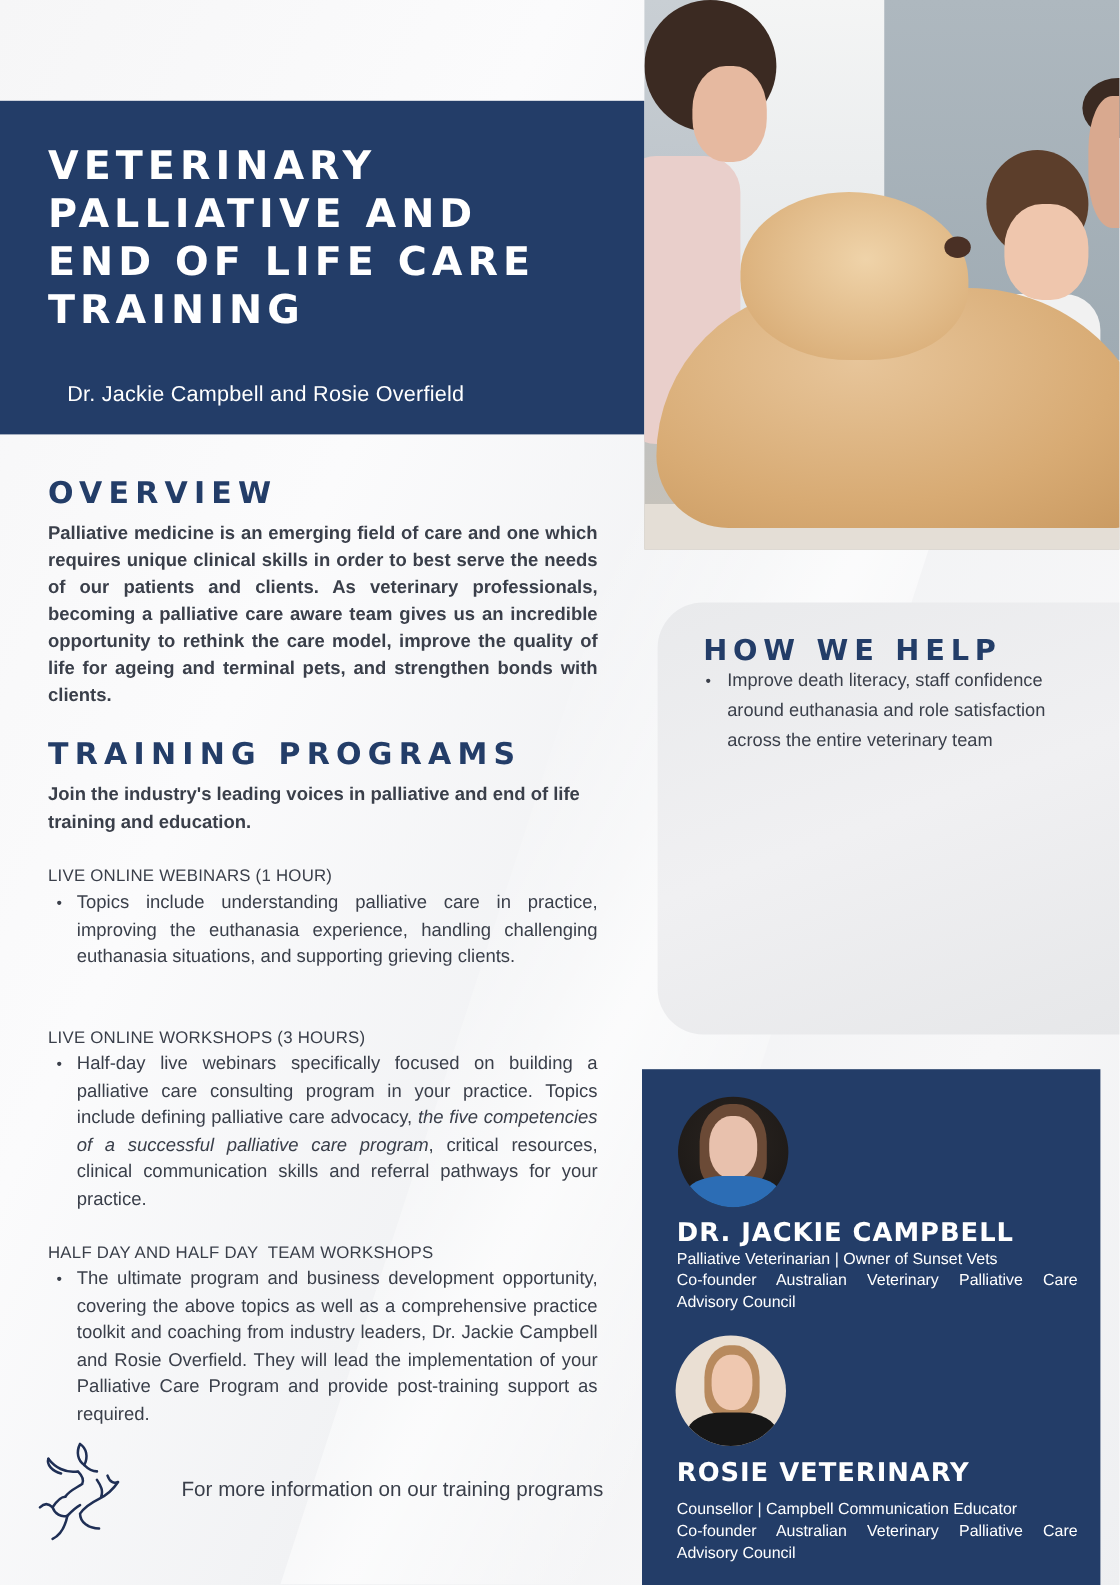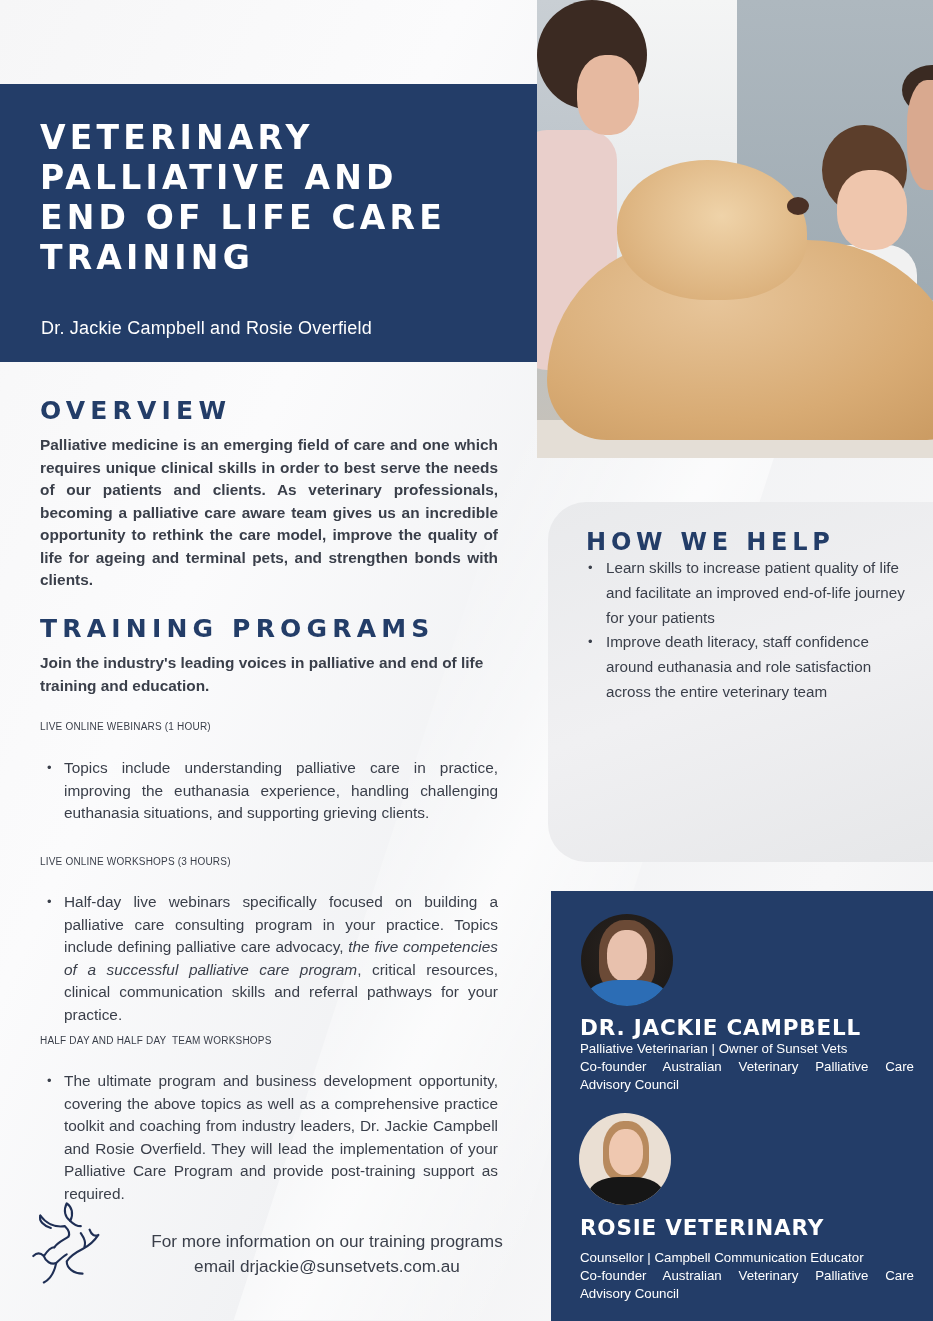"Dr. Jackie Campbell and Rosie" .title-block .authors { margin-left: 1px -> 16px }
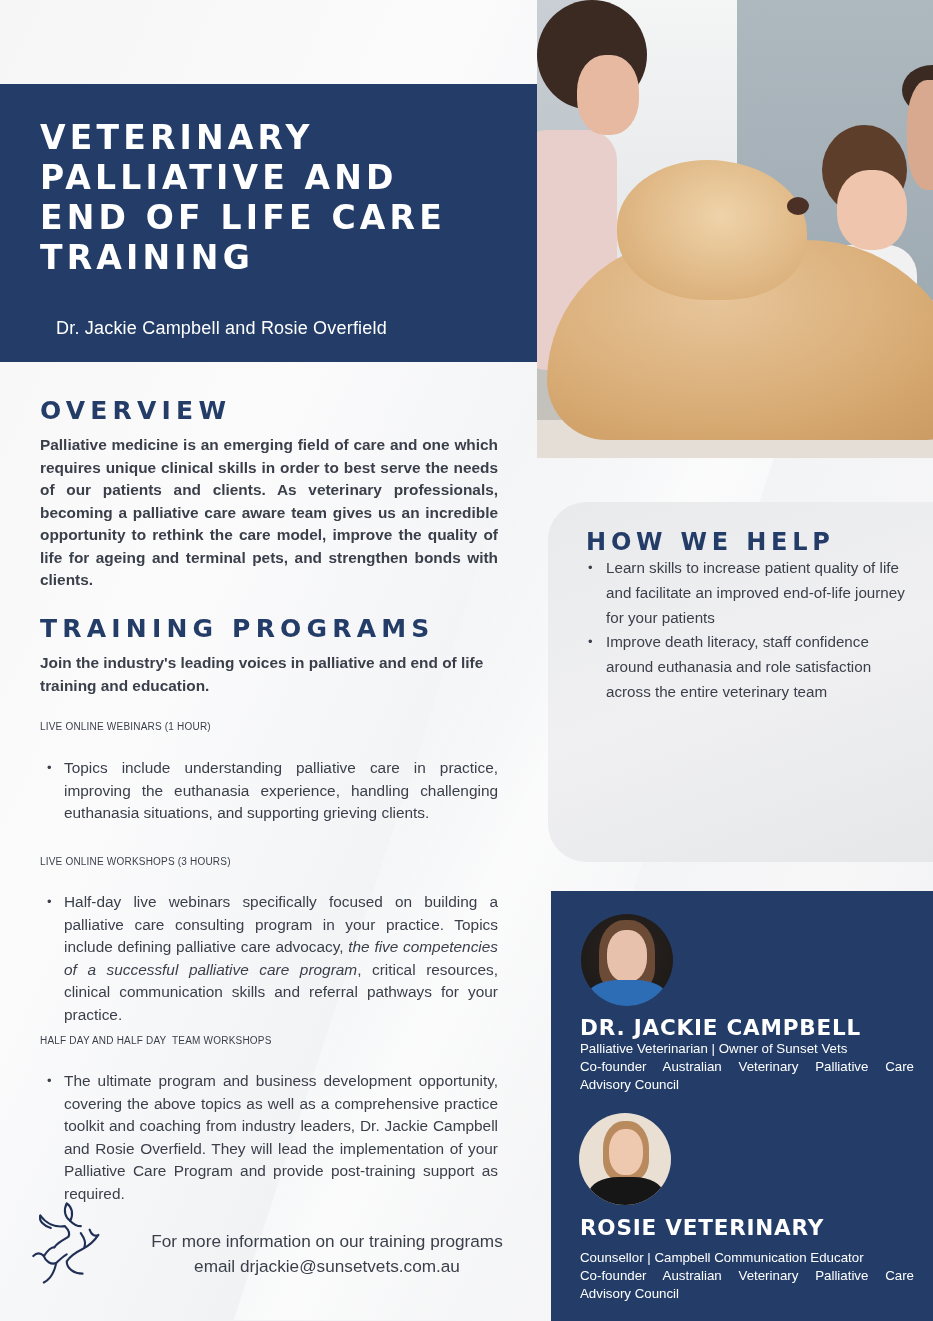"Learn skills to increase patient" li { html: <li>Learn skills to increase patient quality of life and facilitate an improved end-of-life journey for your patients</li> -> none }
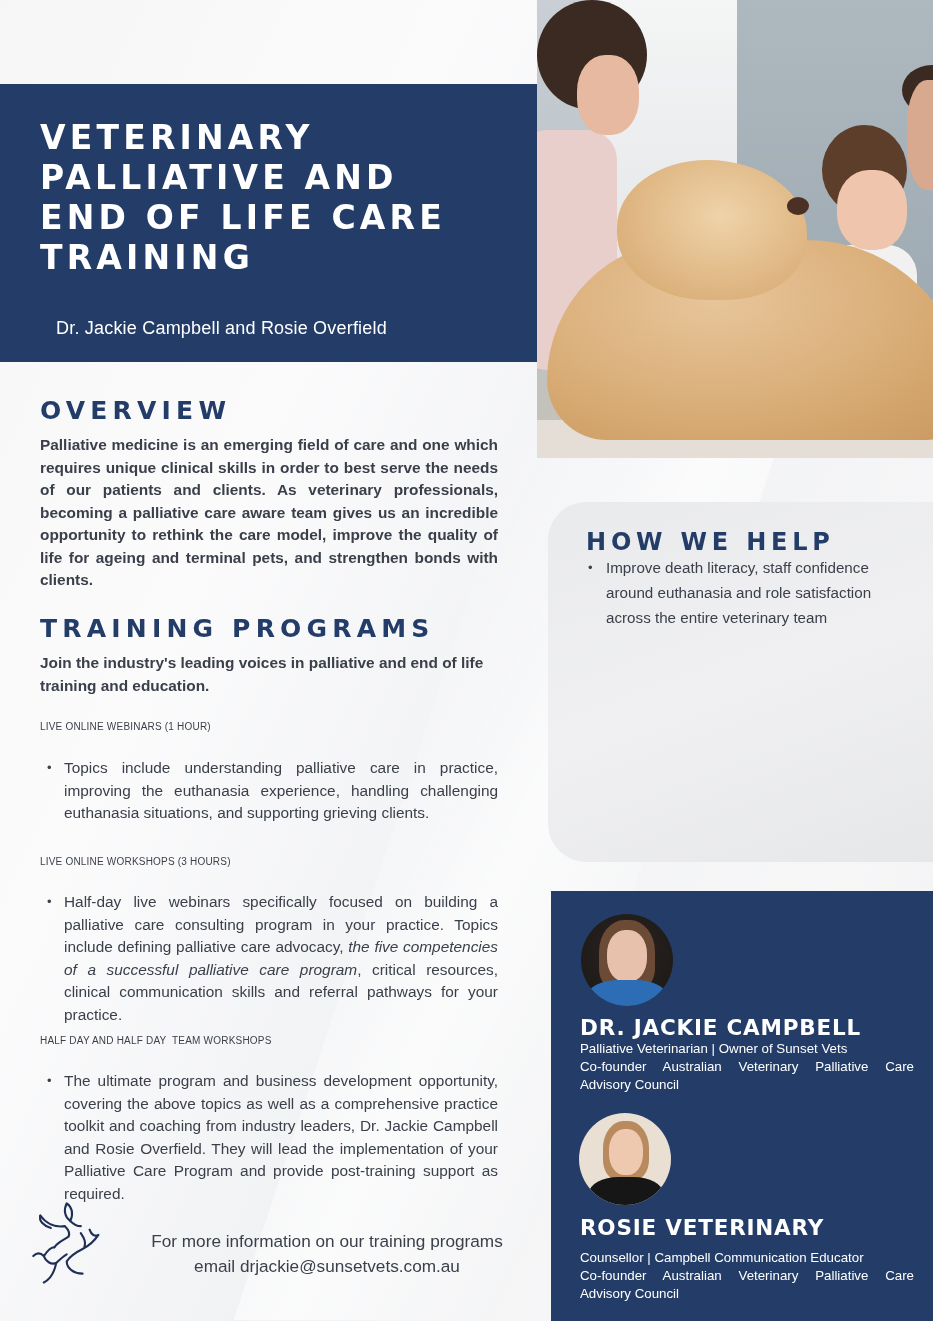"LIVE ONLINE WEBINARS (1 HOUR)" .sub-h { font-size: 10px -> 14px }
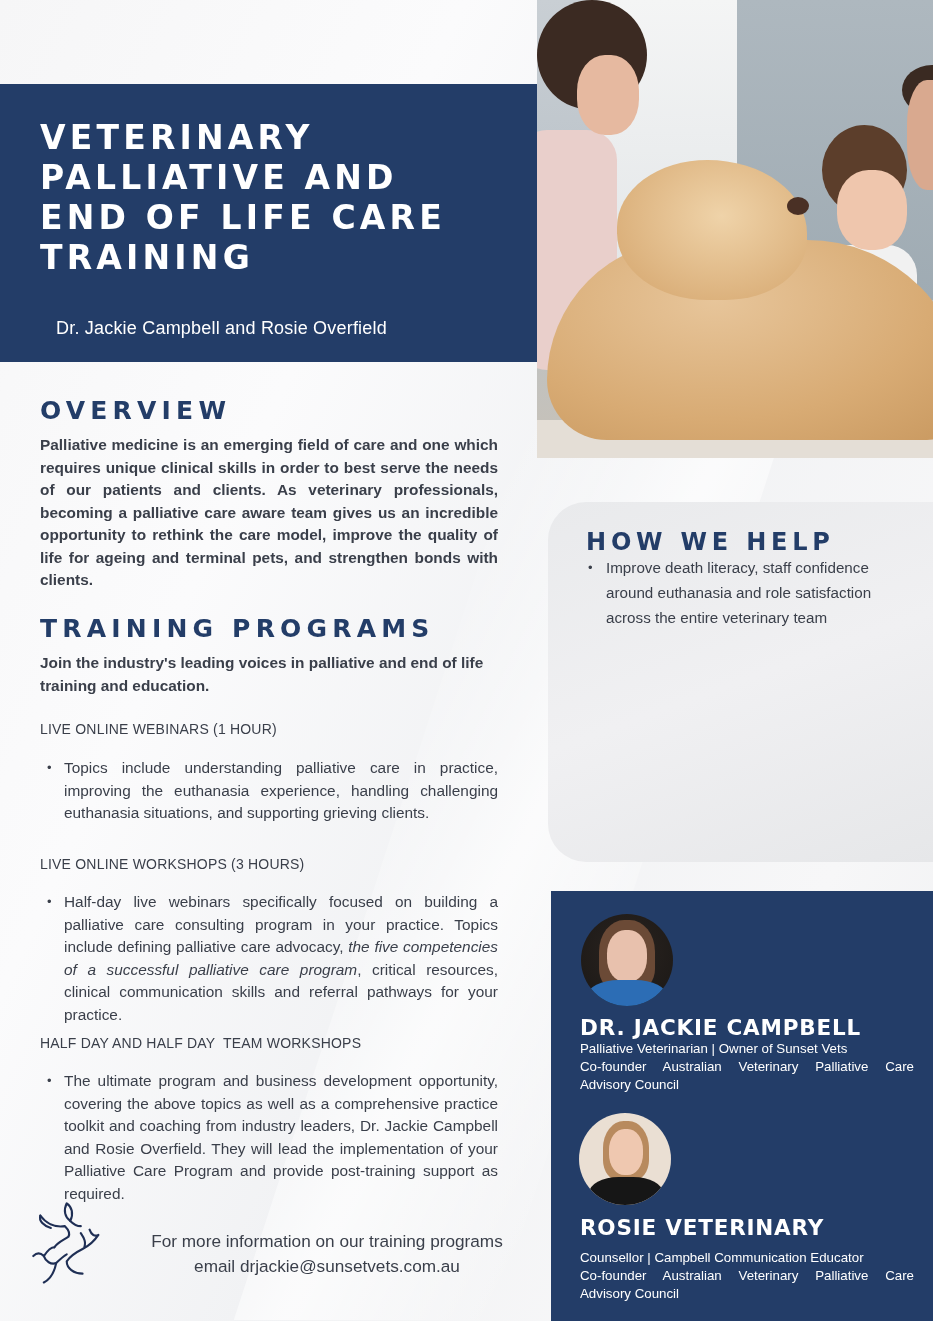"Topics include understanding palliative" .bullet-para { margin-top: 15px -> none }
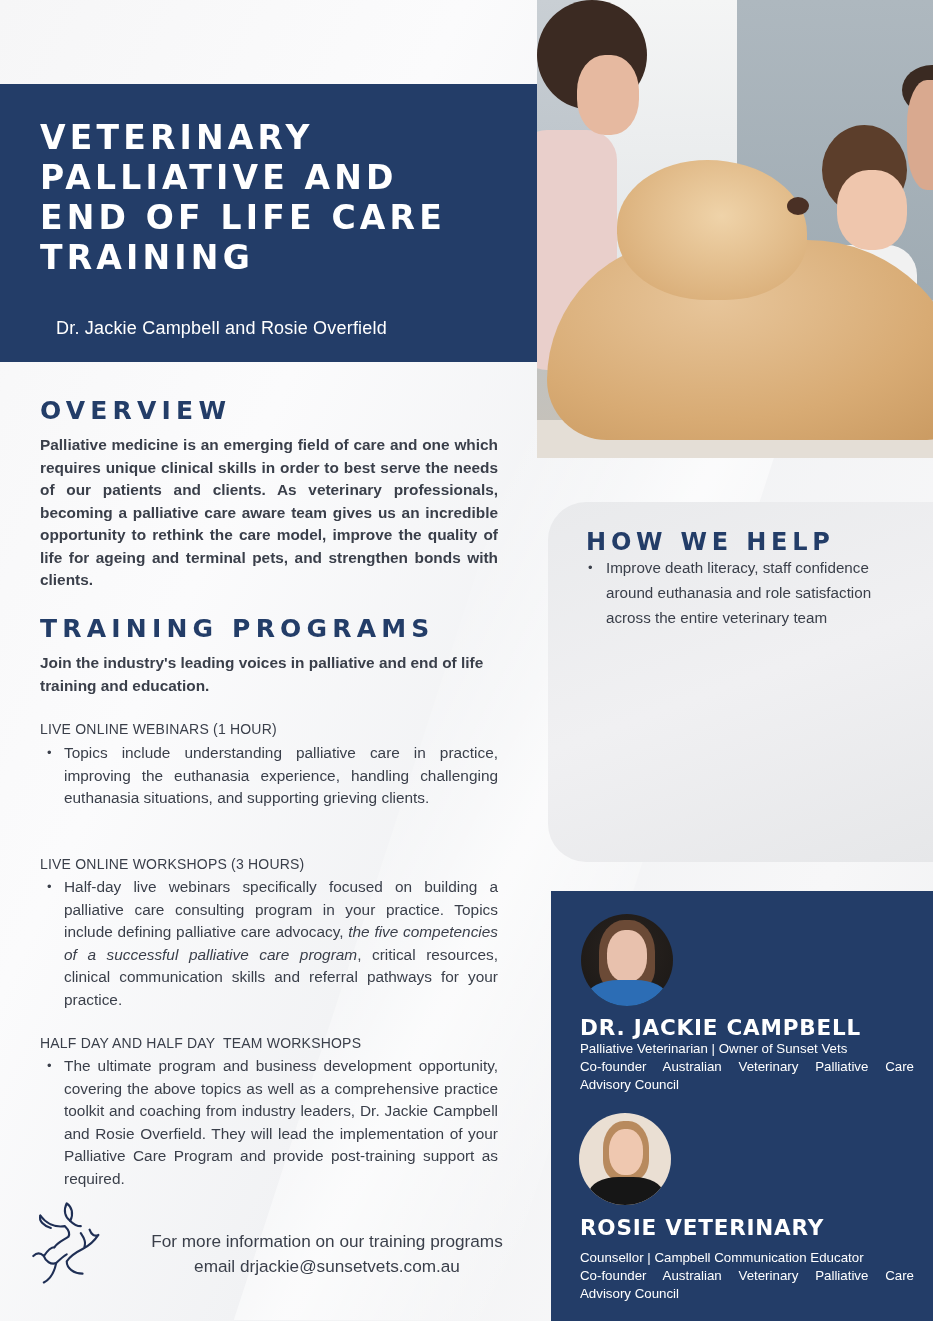"DR. JACKIE CAMPBELL" .bio-panel { left: 551px -> 535px }
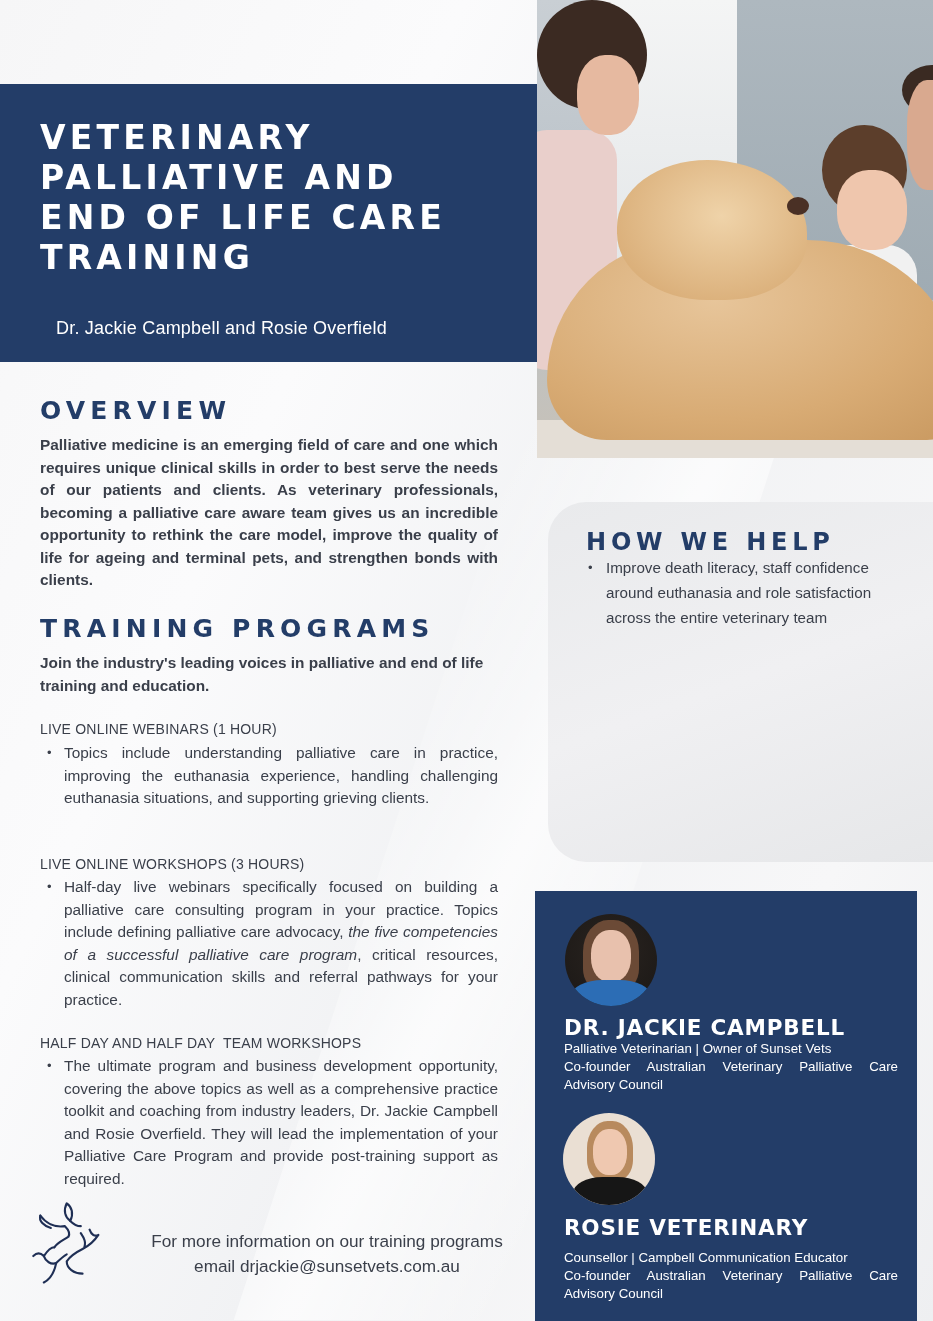"email drjackie@sunsetvets.com.au" div { html: <div>email drjackie@sunsetvets.com.au</div> -> none }
